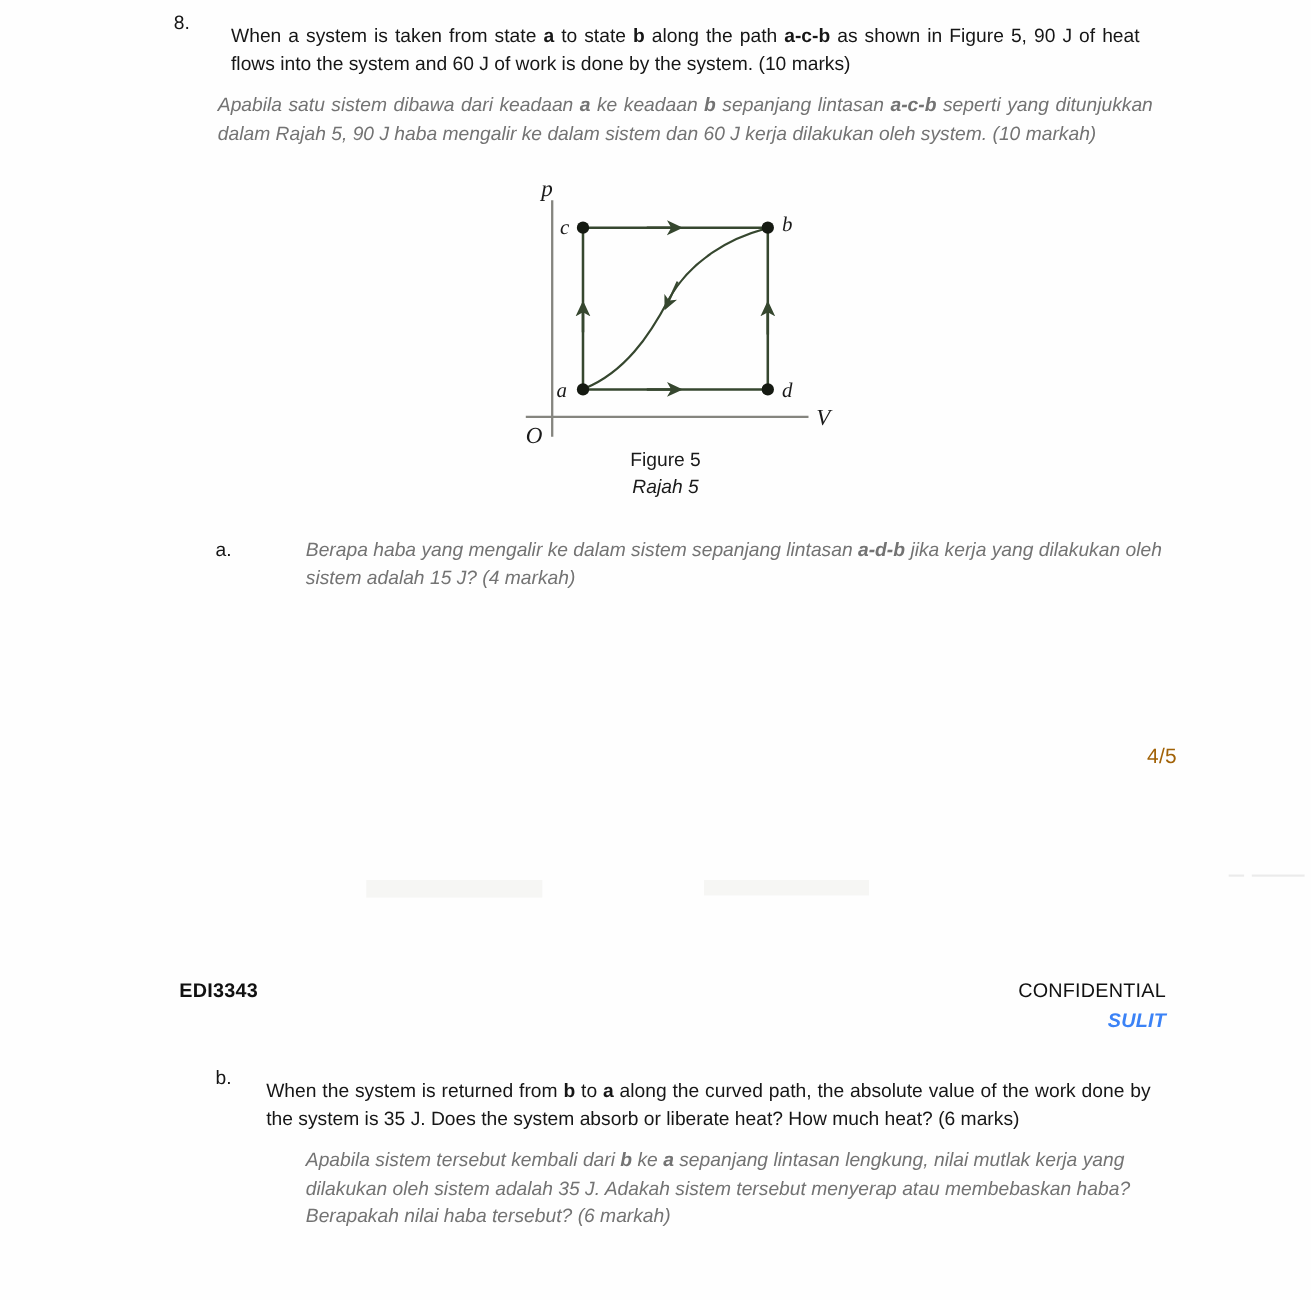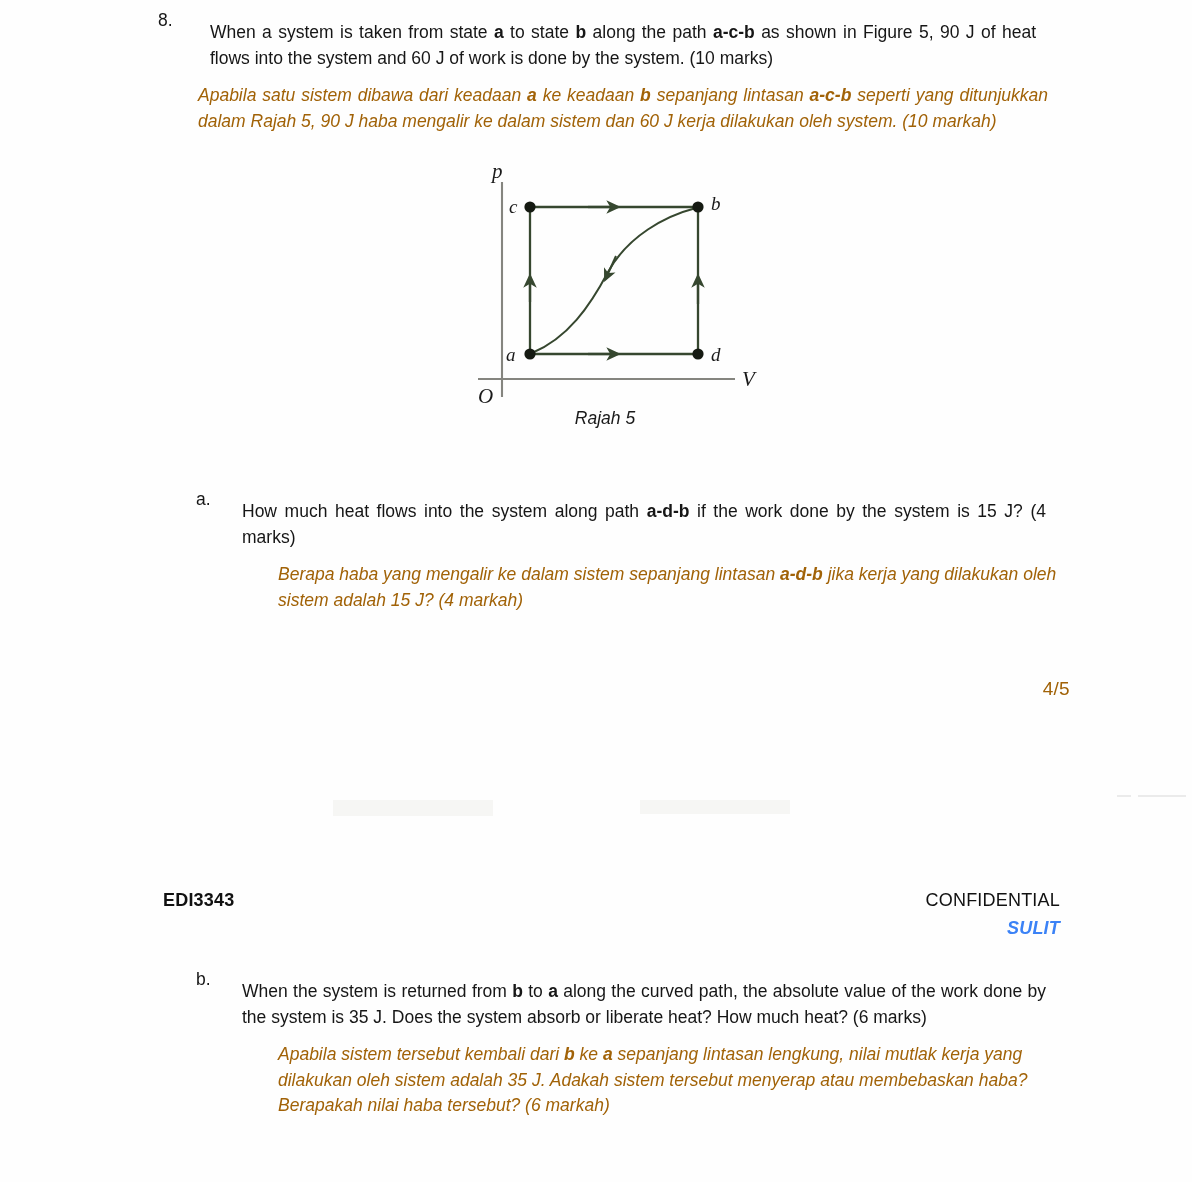"Apabila satu sistem dibawa dari" .para-ms { color: #a16207 -> #737373 }
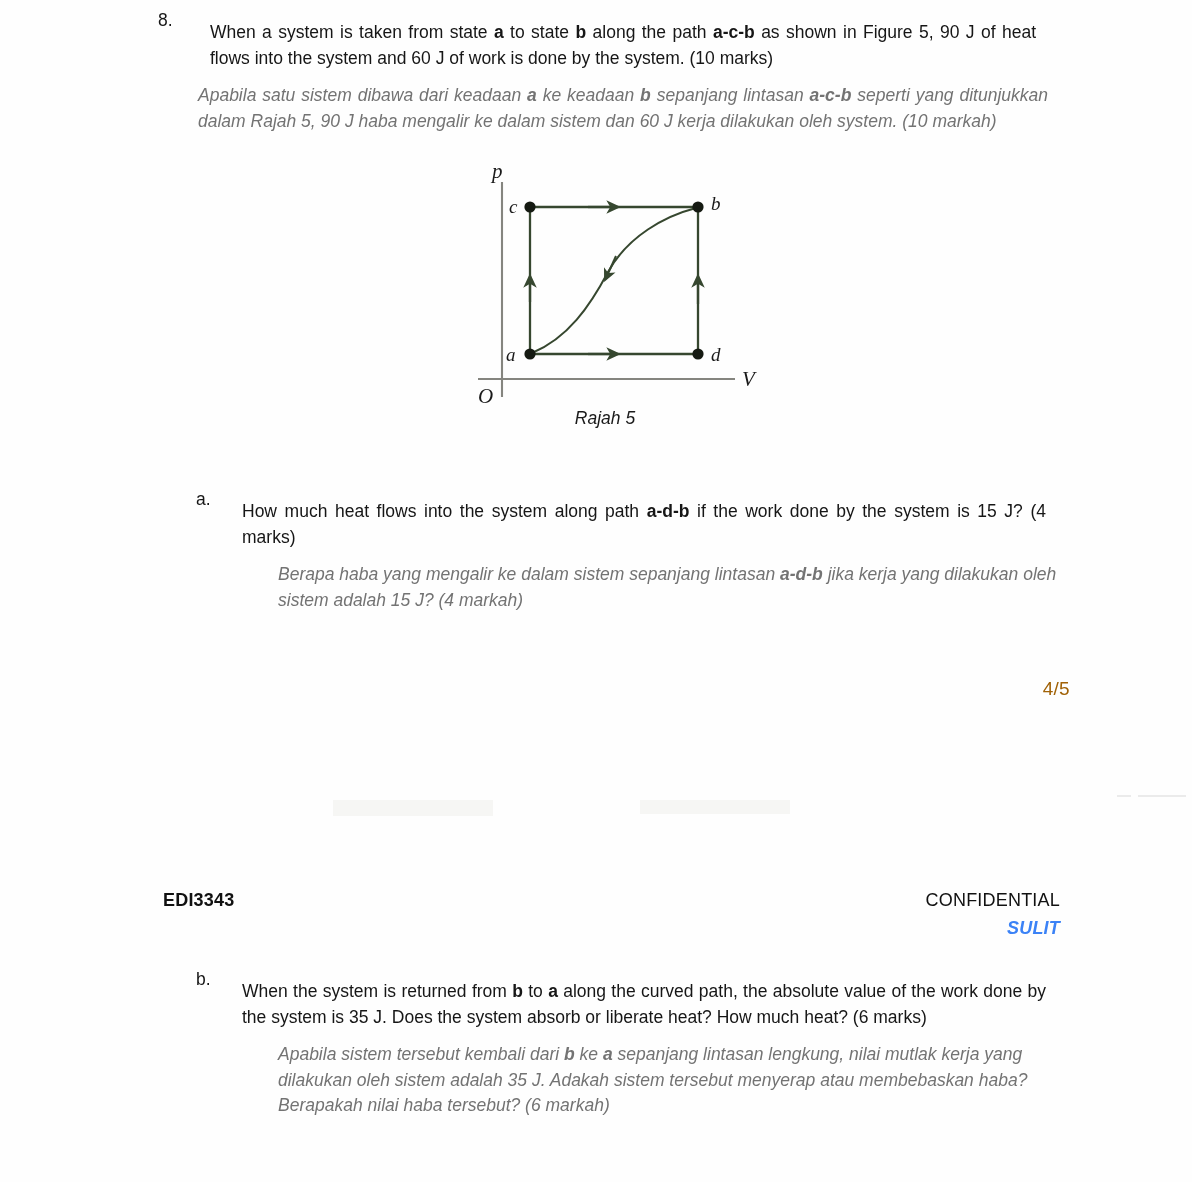"Figure 5" div.cap-en { html: none -> <div>Figure 5</div> }
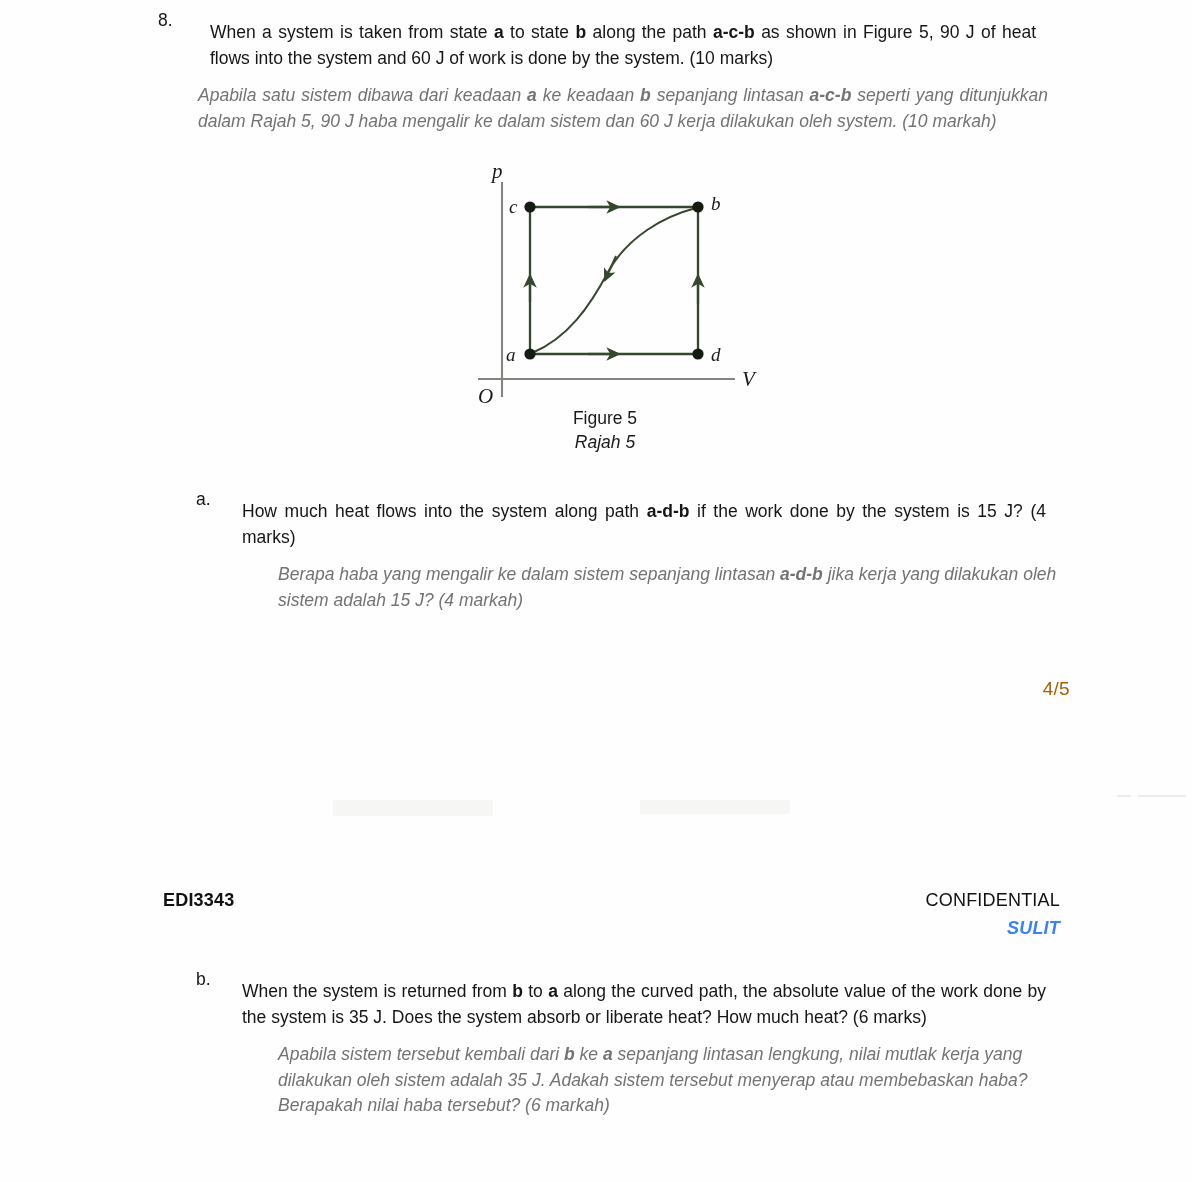"How much heat flows into" p.para-en { html: <p>How much heat flows into the system along path <b>a-d-b</b> if the work done by the system is 15 J? (4 marks)</p> -> none }
